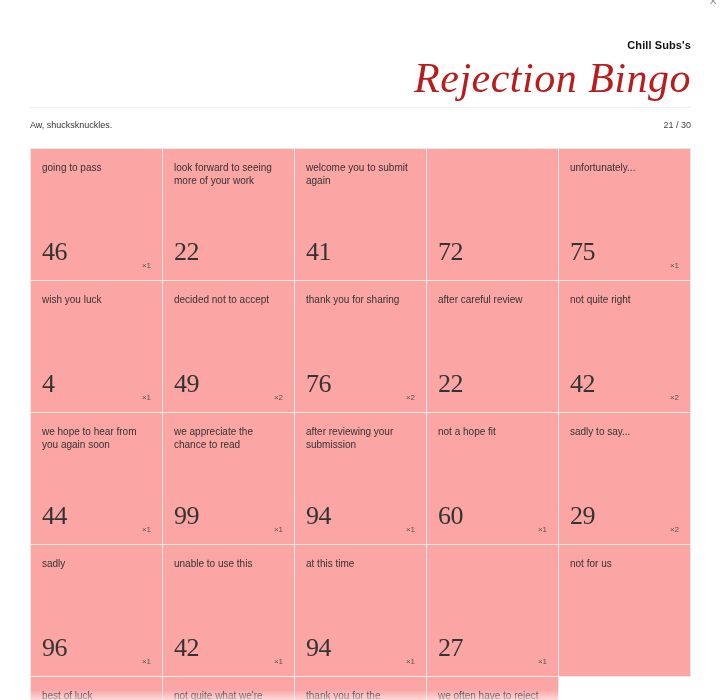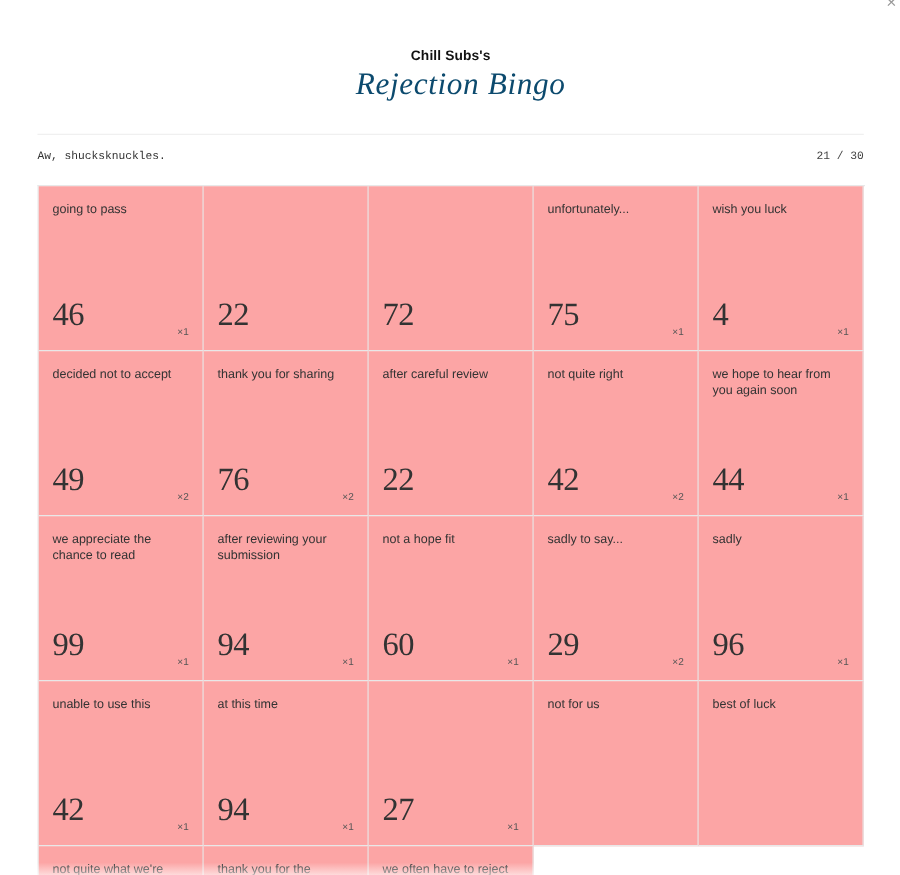"Chill Subs's" .header { text-align: center -> right }
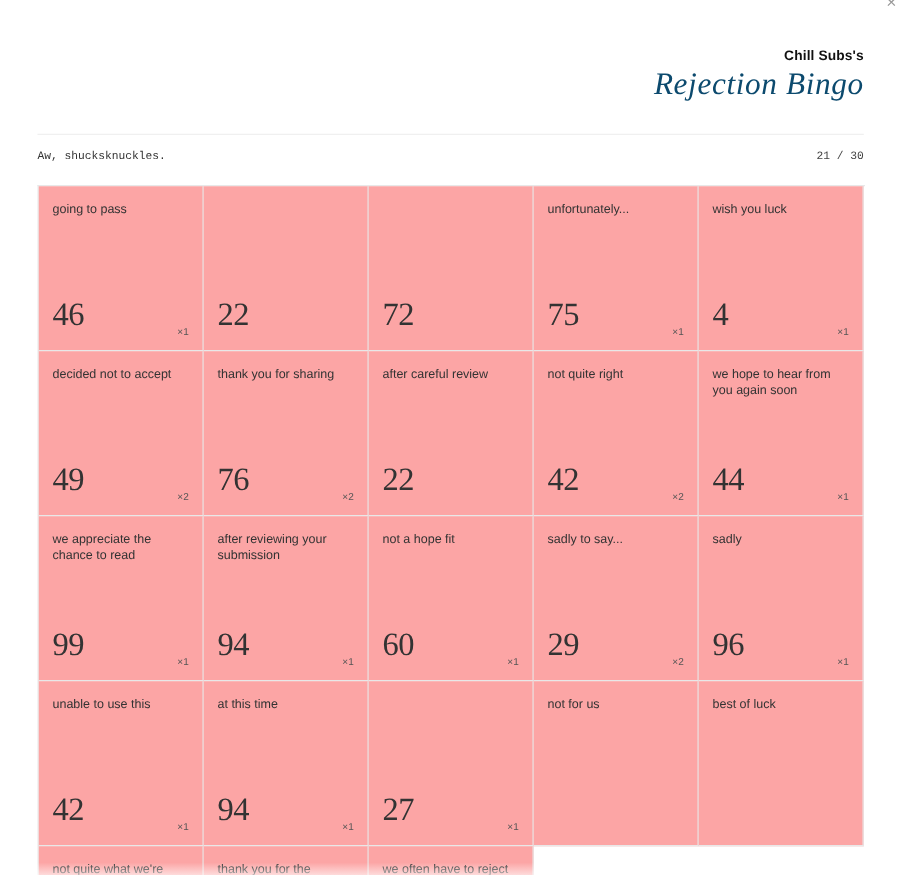"Rejection Bingo" .title { color: #0c4a6e -> #b91c1c; font-size: 25px -> 42px }
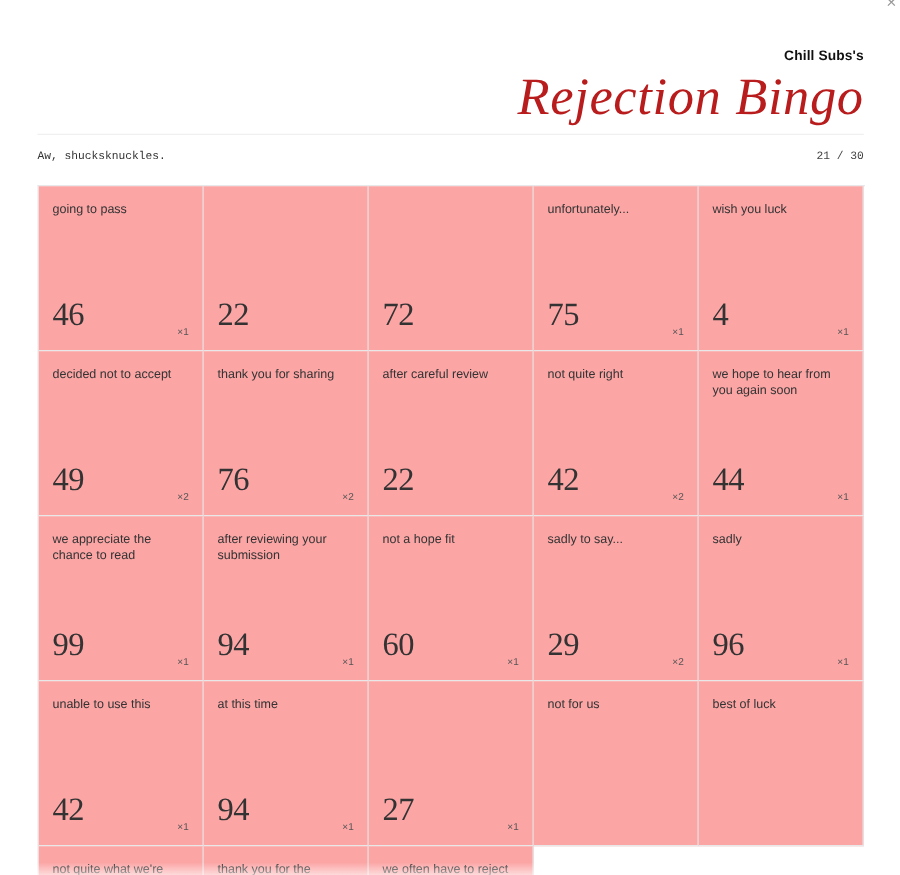"Aw, shucksknuckles." .status-row { font-family: Liberation Mono, monospace -> none }
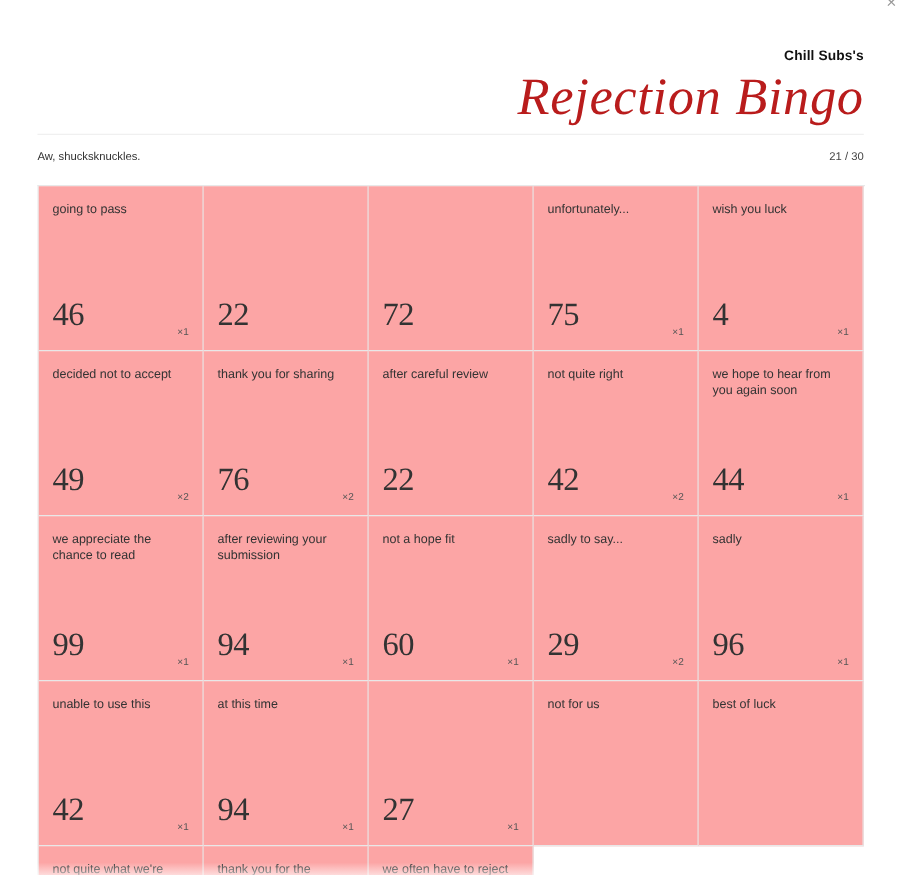"look forward to seeing more" div.cell-phrase { html: none -> <div>look forward to seeing more of your work</div> }
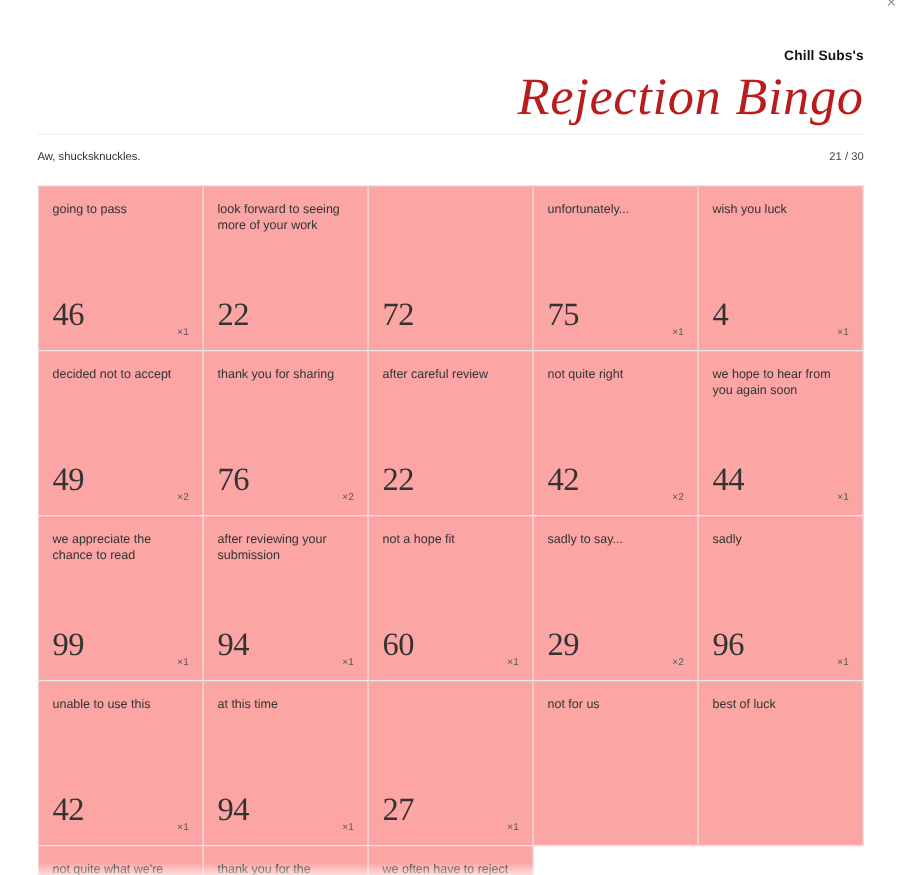"welcome you to submit again" div.cell { html: none -> <div> <div>welcome you to submit again</div> <div>41</div> <div></div> </div> }
